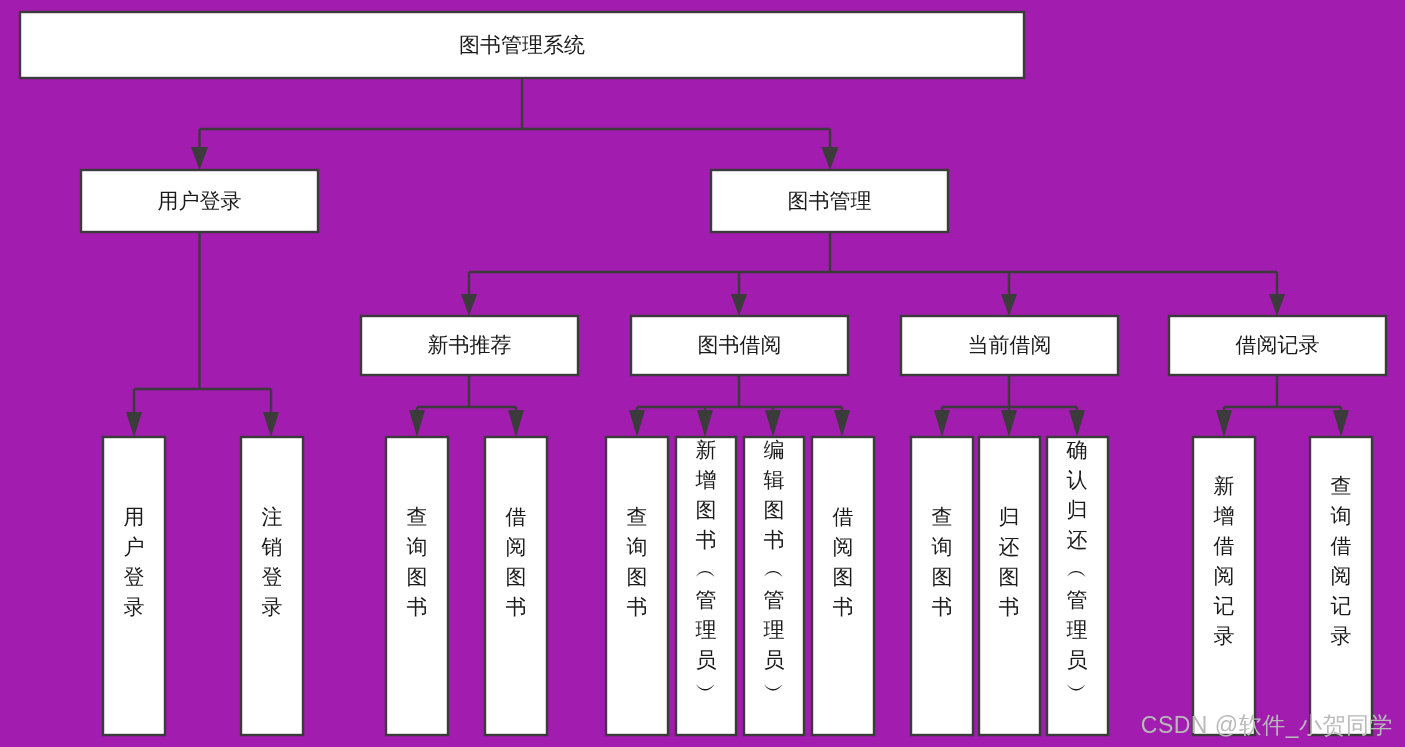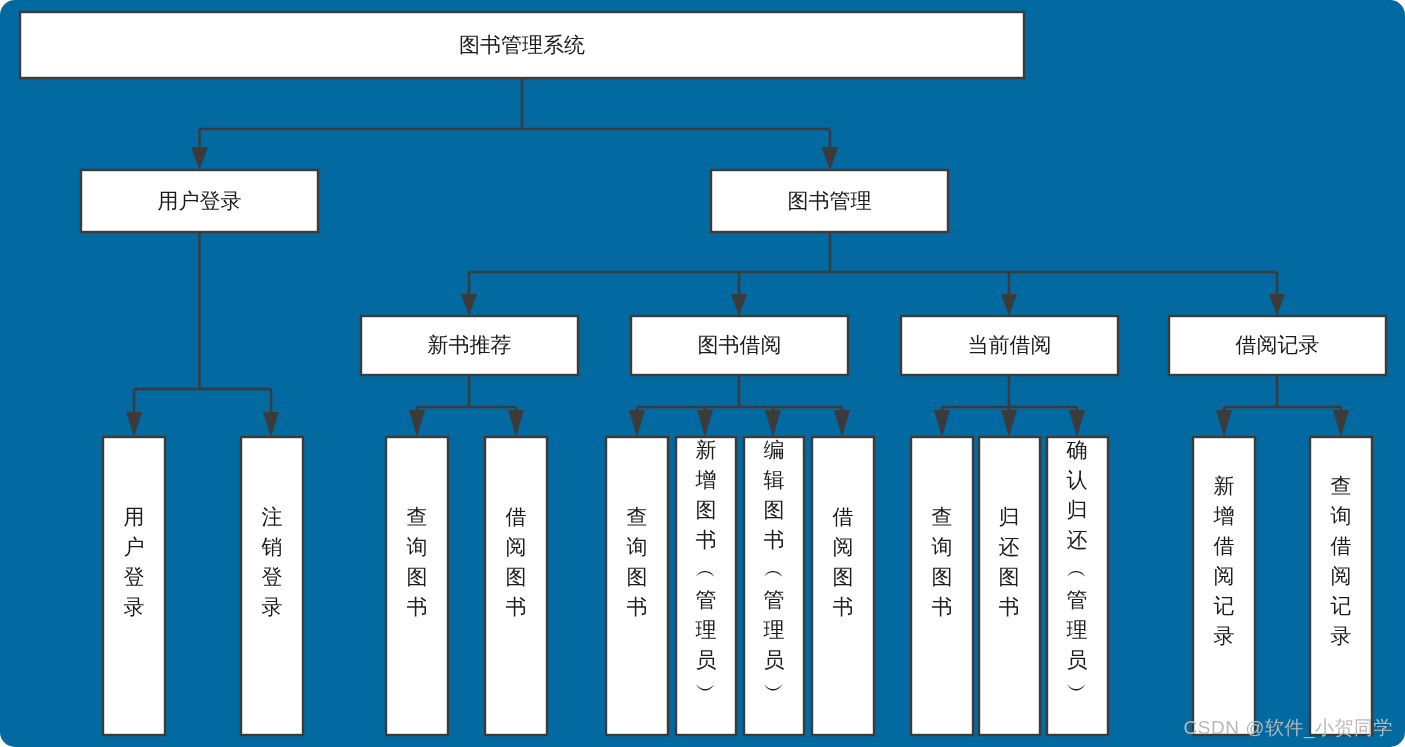"图书管理系统" #diagram-root { background: #0369a1 -> #a21caf; border-radius: 15px -> none }
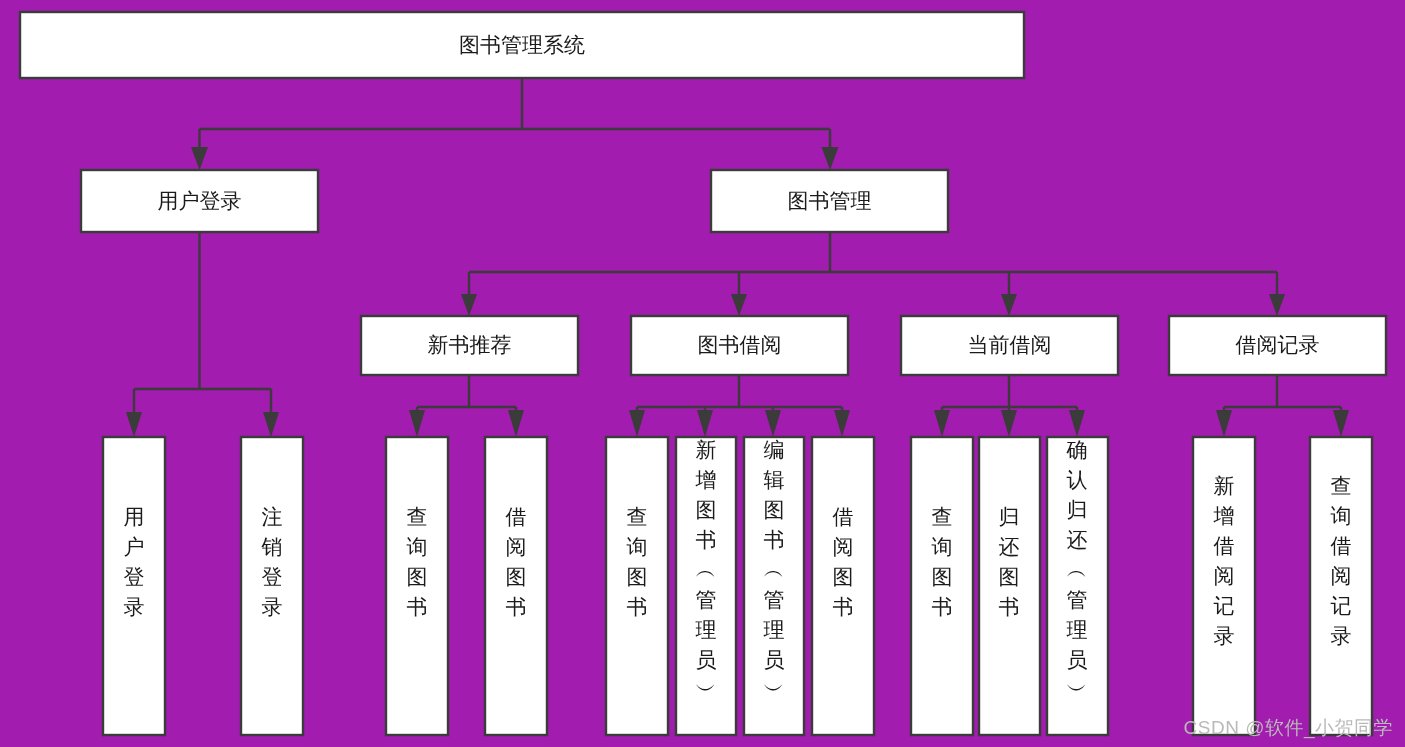"CSDN @软件_小贺同学" .watermark { font-size: 19px -> 23px }
